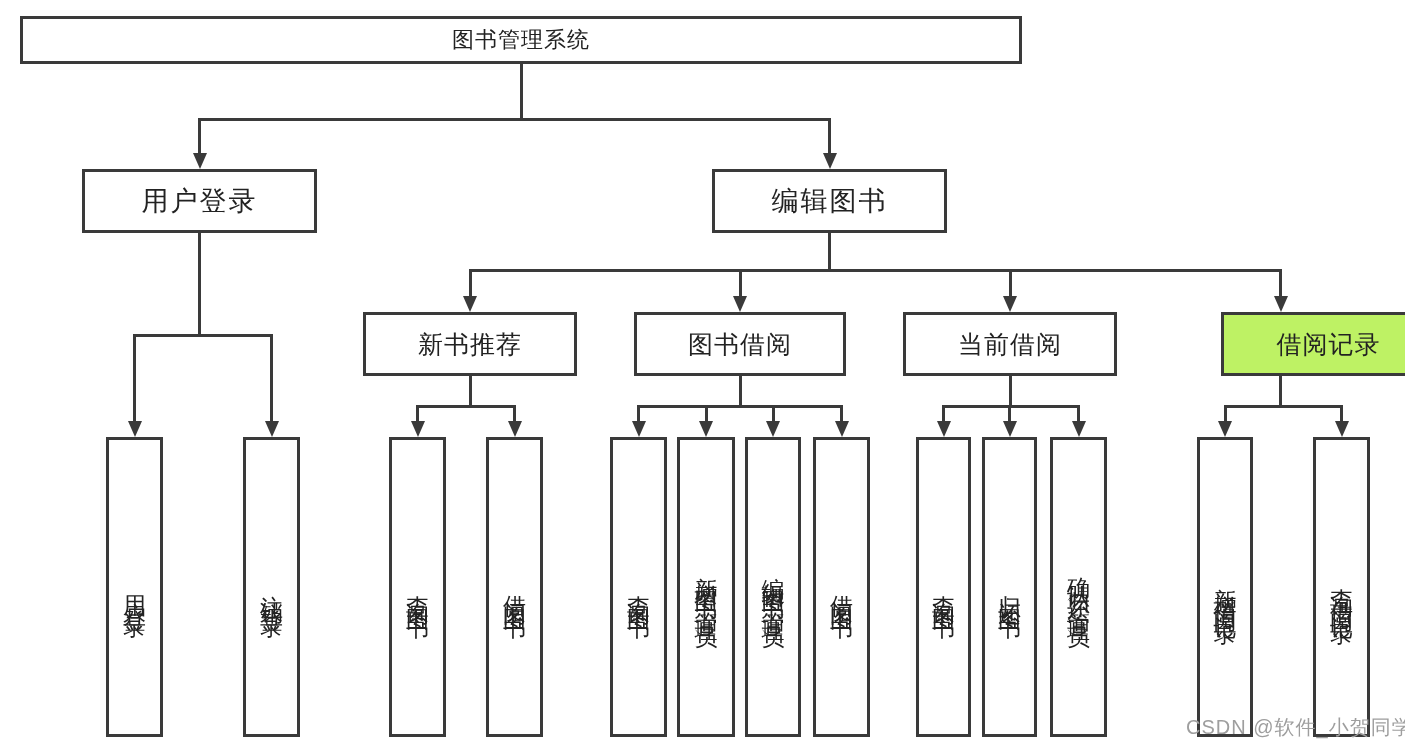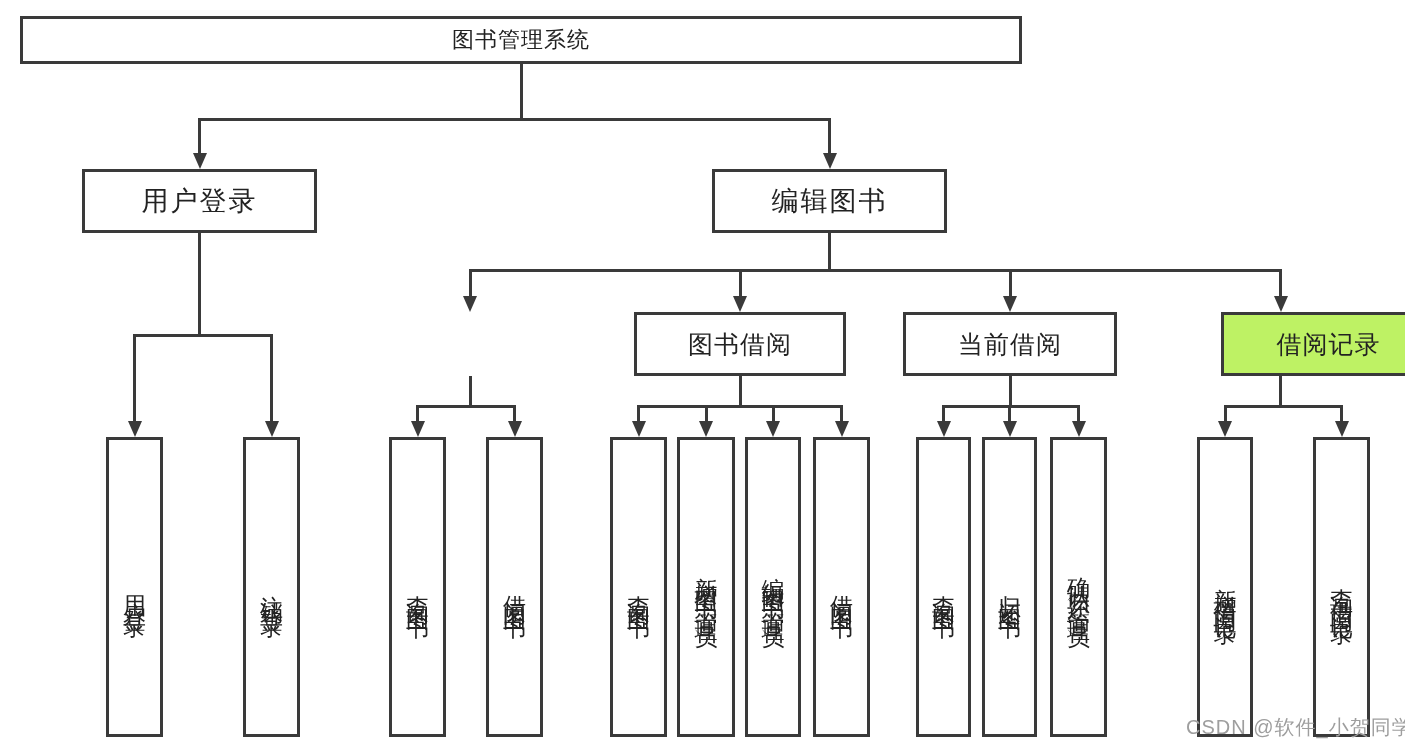"新书推荐" div.node { html: none -> <div>新书推荐</div> }
